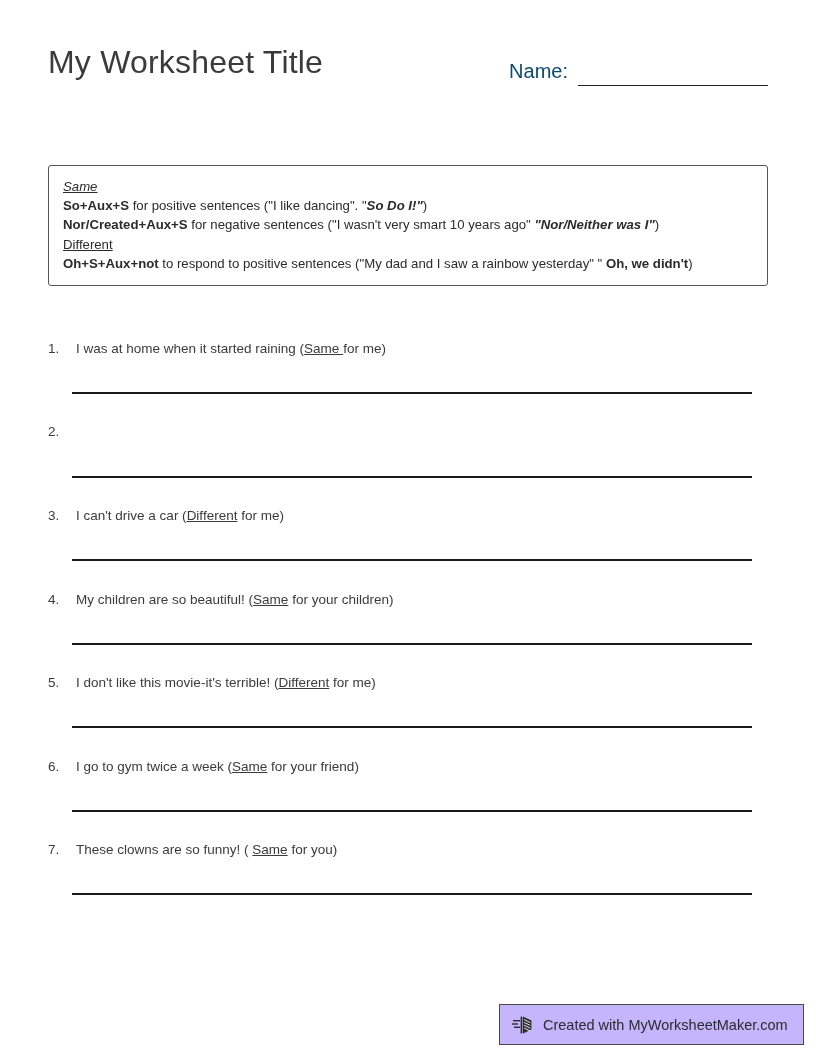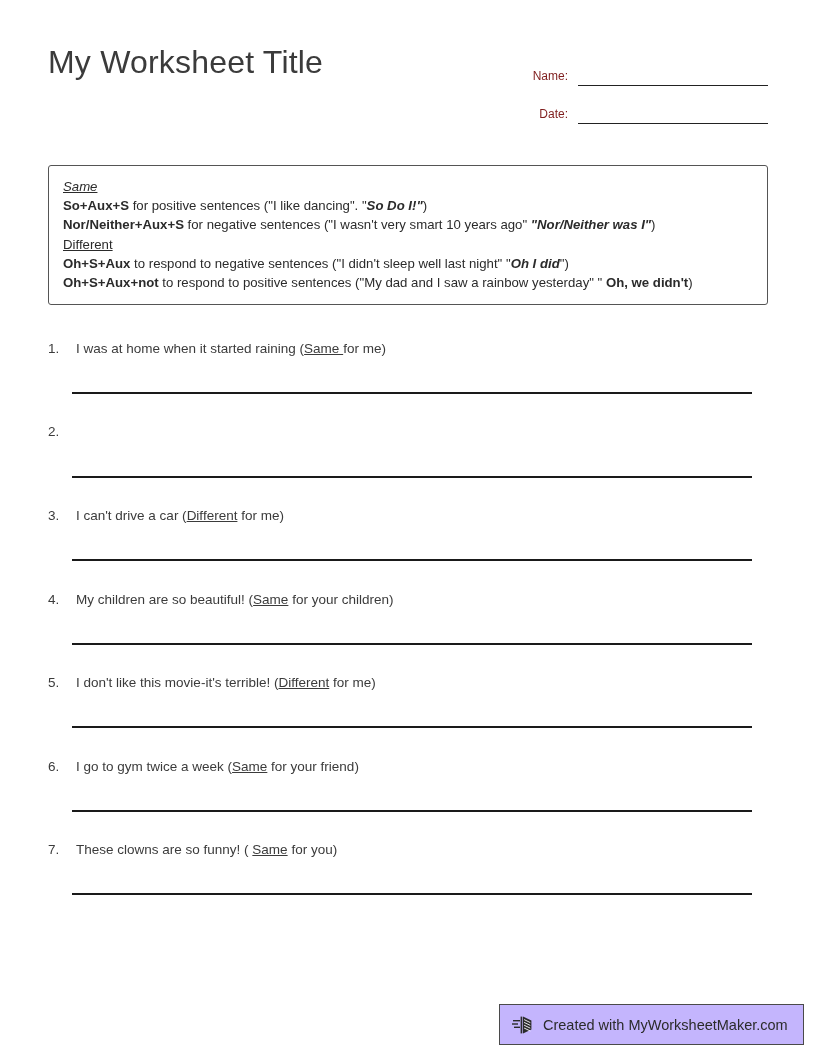"Name:" .field-label { color: #7f1d1d -> #0c4a6e; font-size: 12px -> 20px }
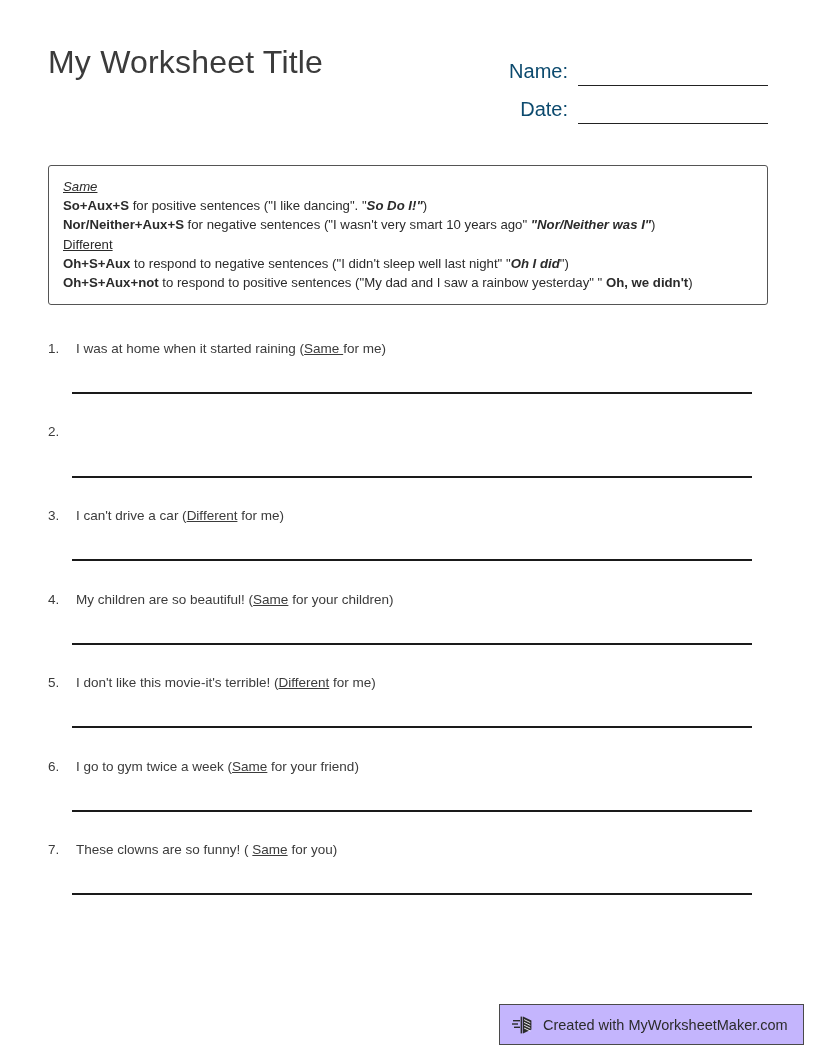"Date:" div.field-row { html: <div> <span>Date:</span> <span></span> </div> -> none }
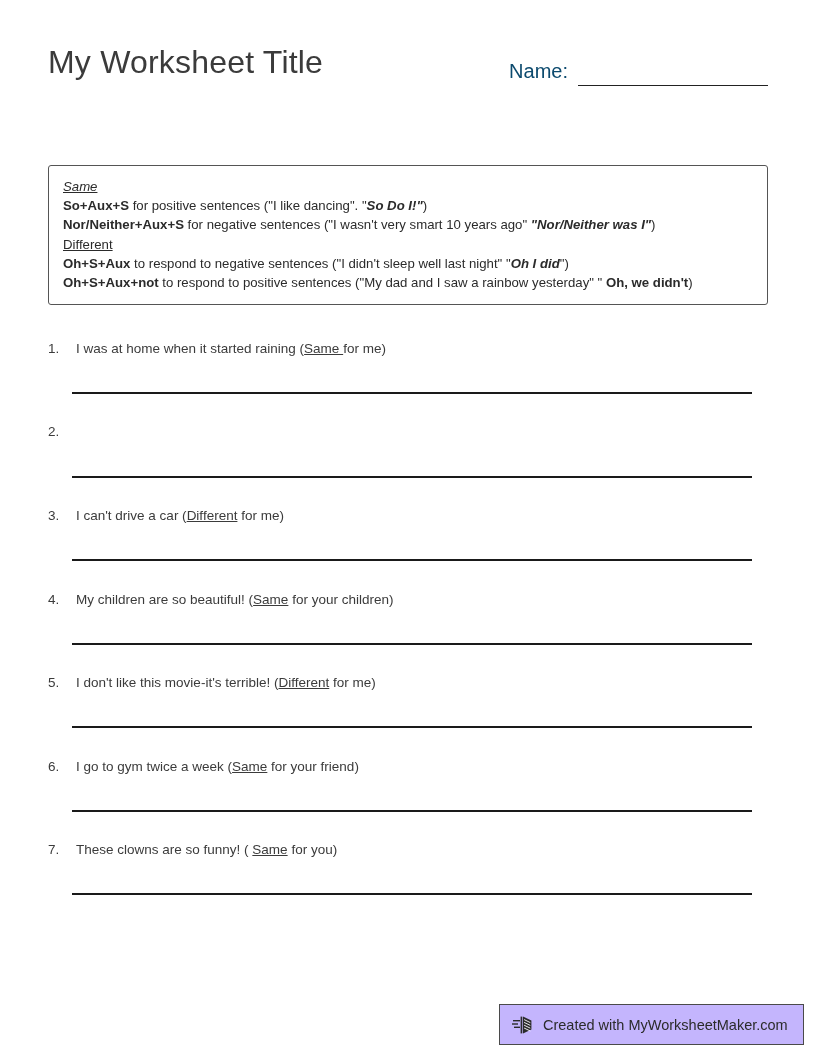"Nor/Neither+Aux+S" span.b { text: Nor/Neither+Aux+S -> Nor/Created+Aux+S }
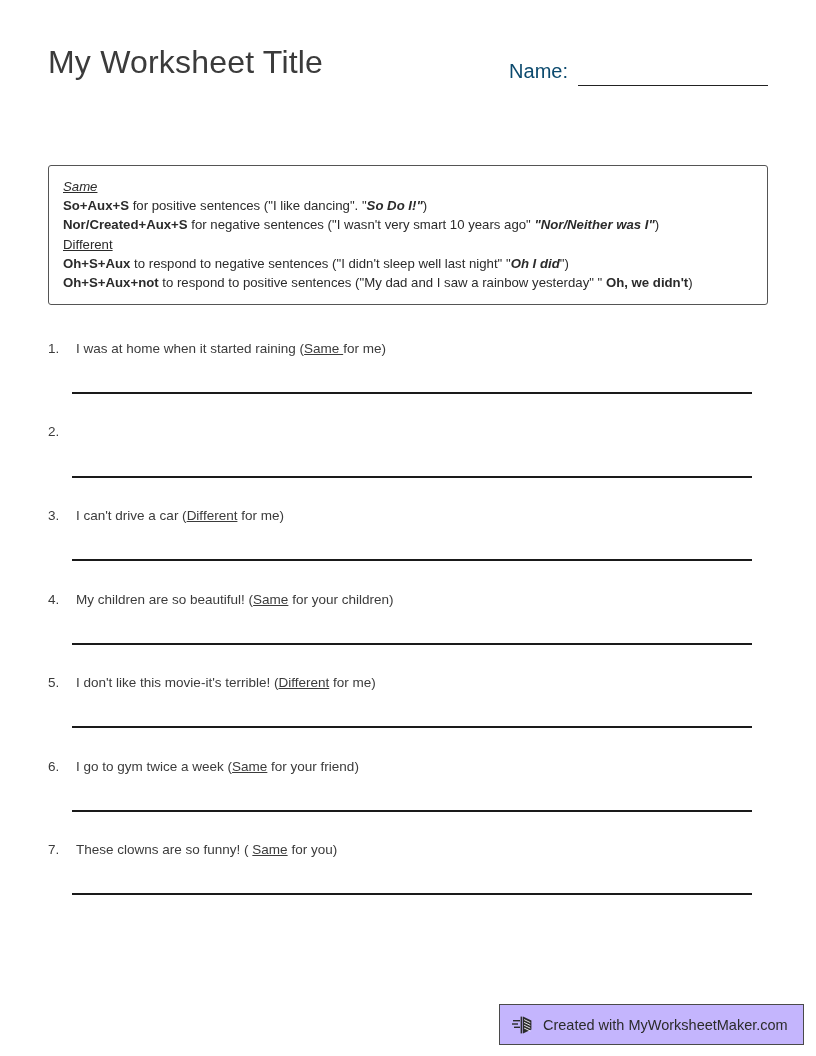"Oh+S+Aux to respond to negative" div.ln { html: <div> <span>Oh+S+Aux</span><span> to respond to negative sentences ("</span><span>I didn't sleep well last night</span><span>" "</span><span>Oh I did</span><span>")</span> </div> -> none }
